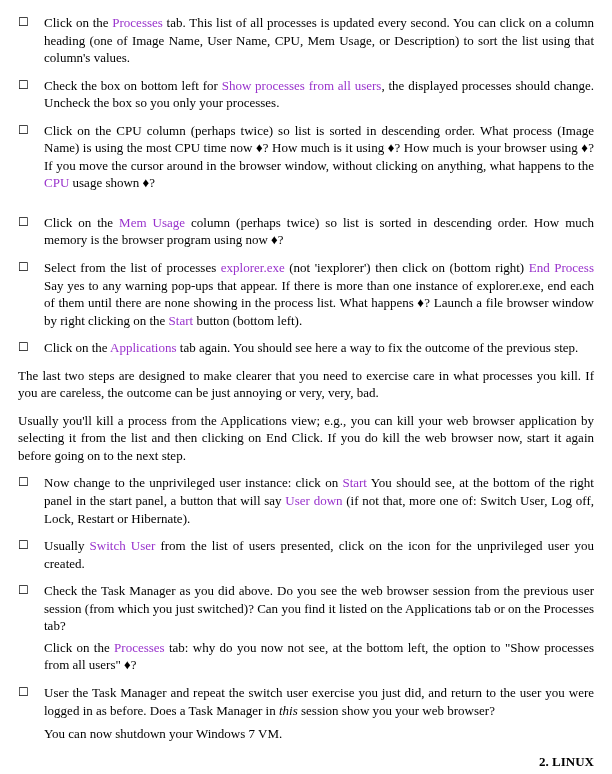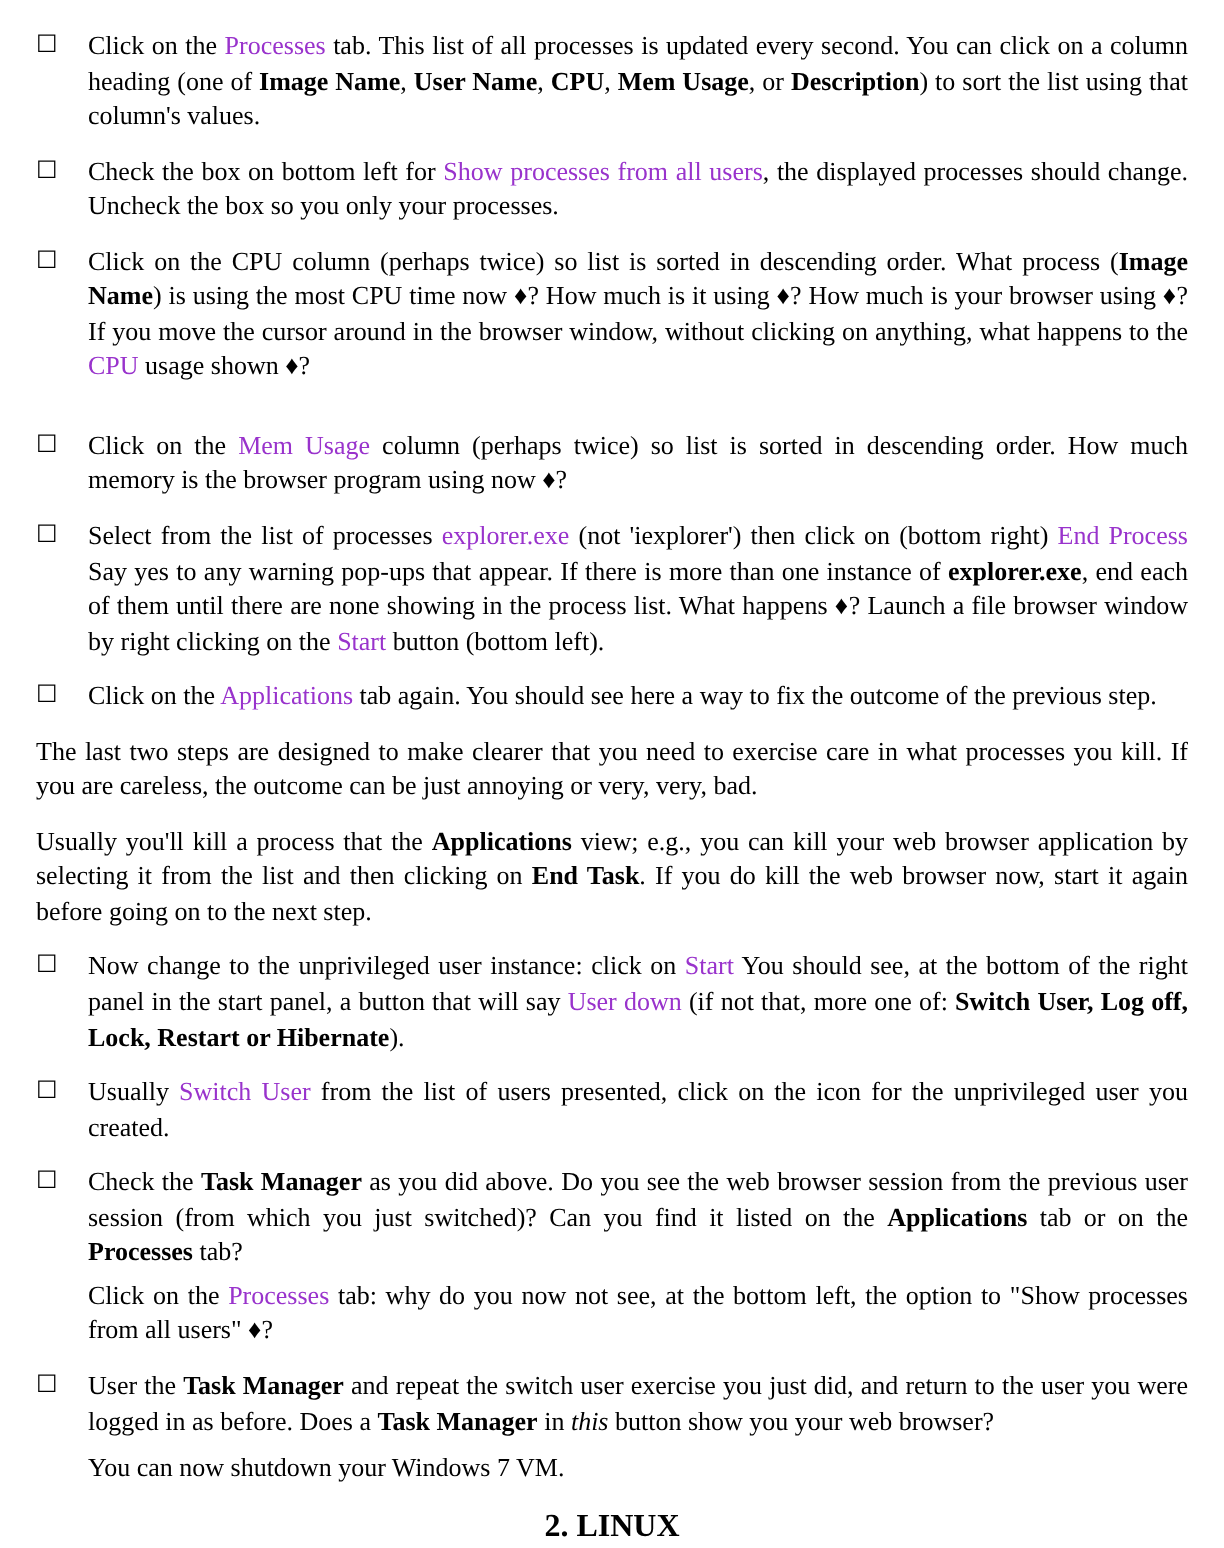"Image Name" b { font-weight: bold -> normal }
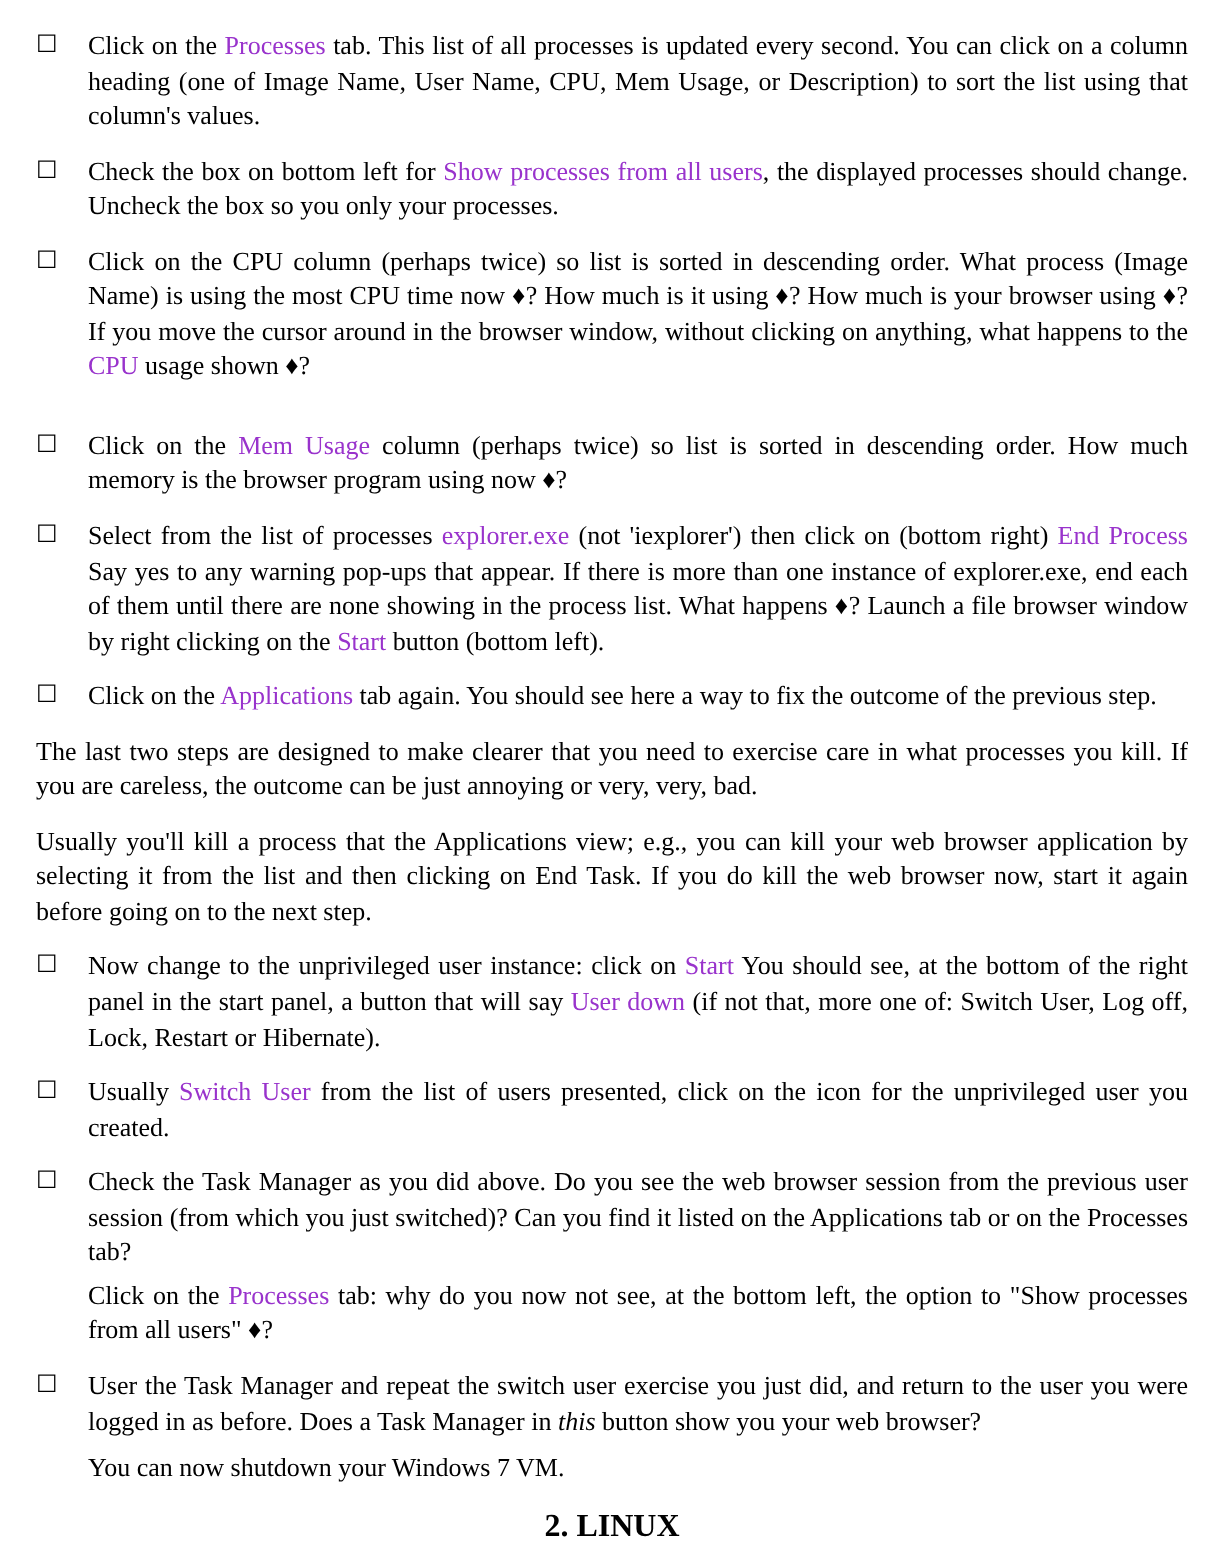"Usually you'll kill a process" span { text: that -> from }
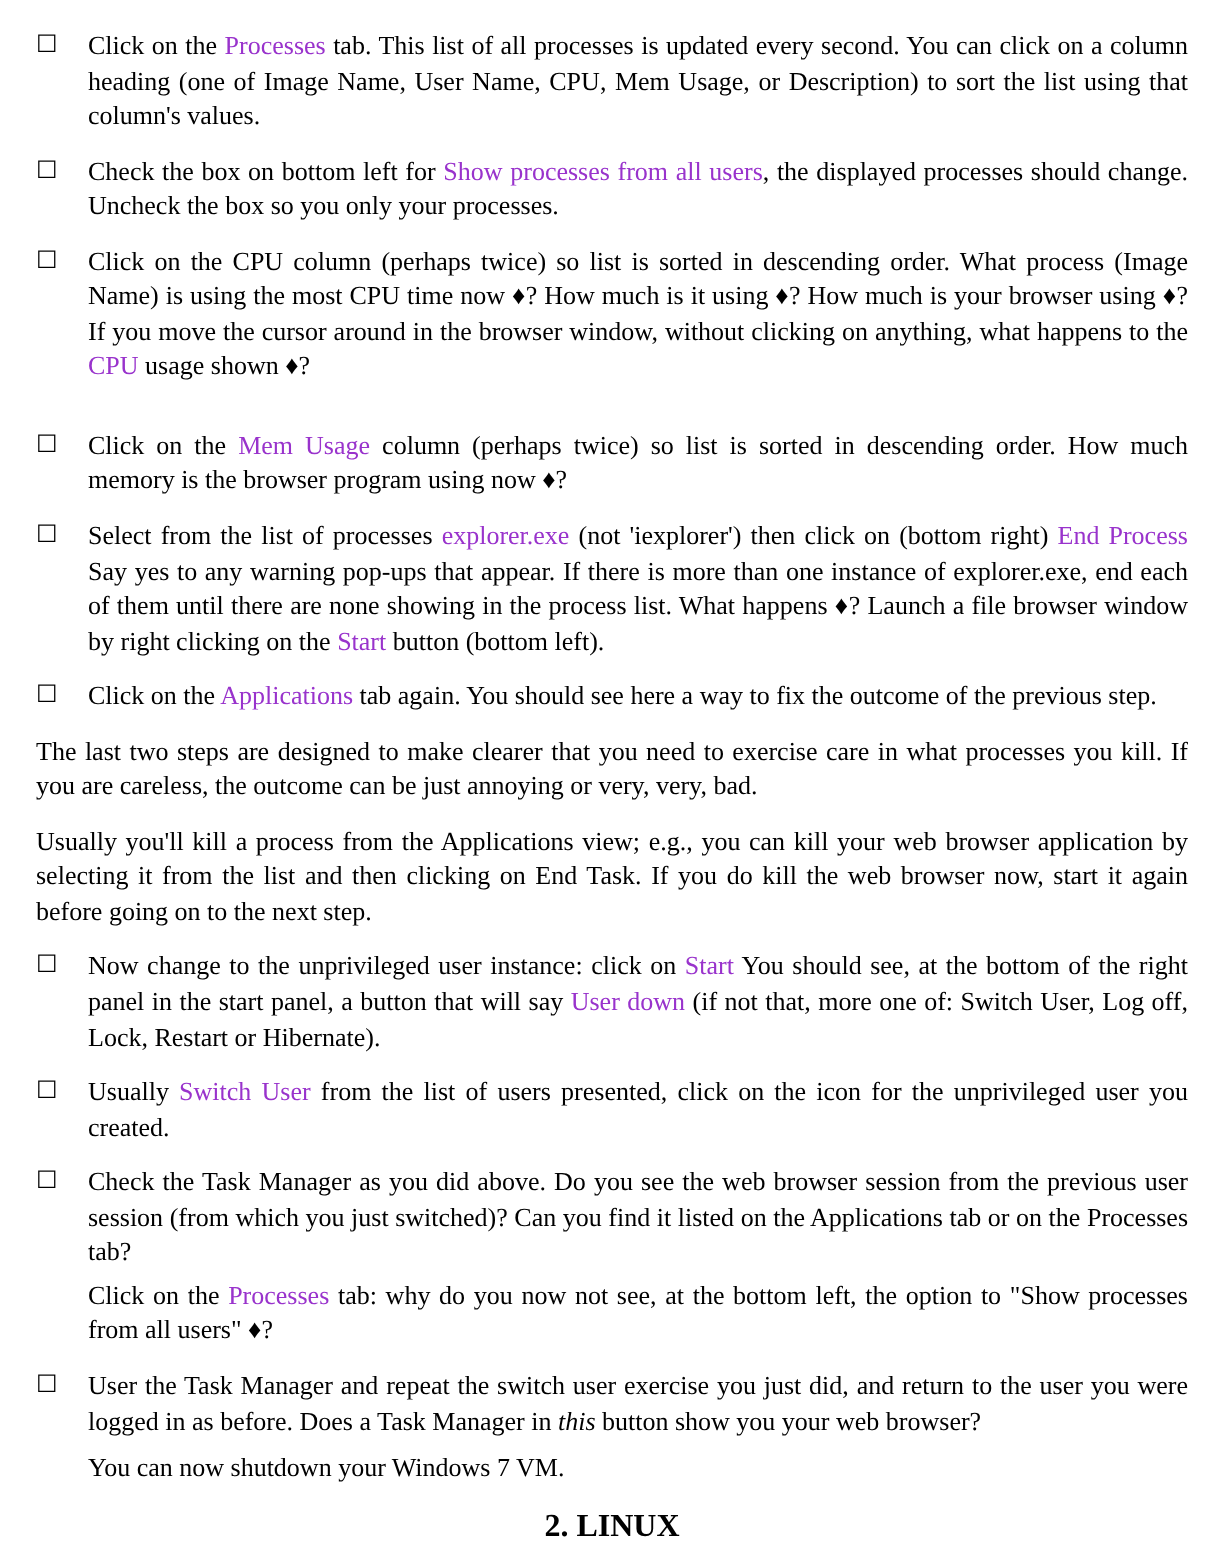"End Task" b { text: Task -> Click }
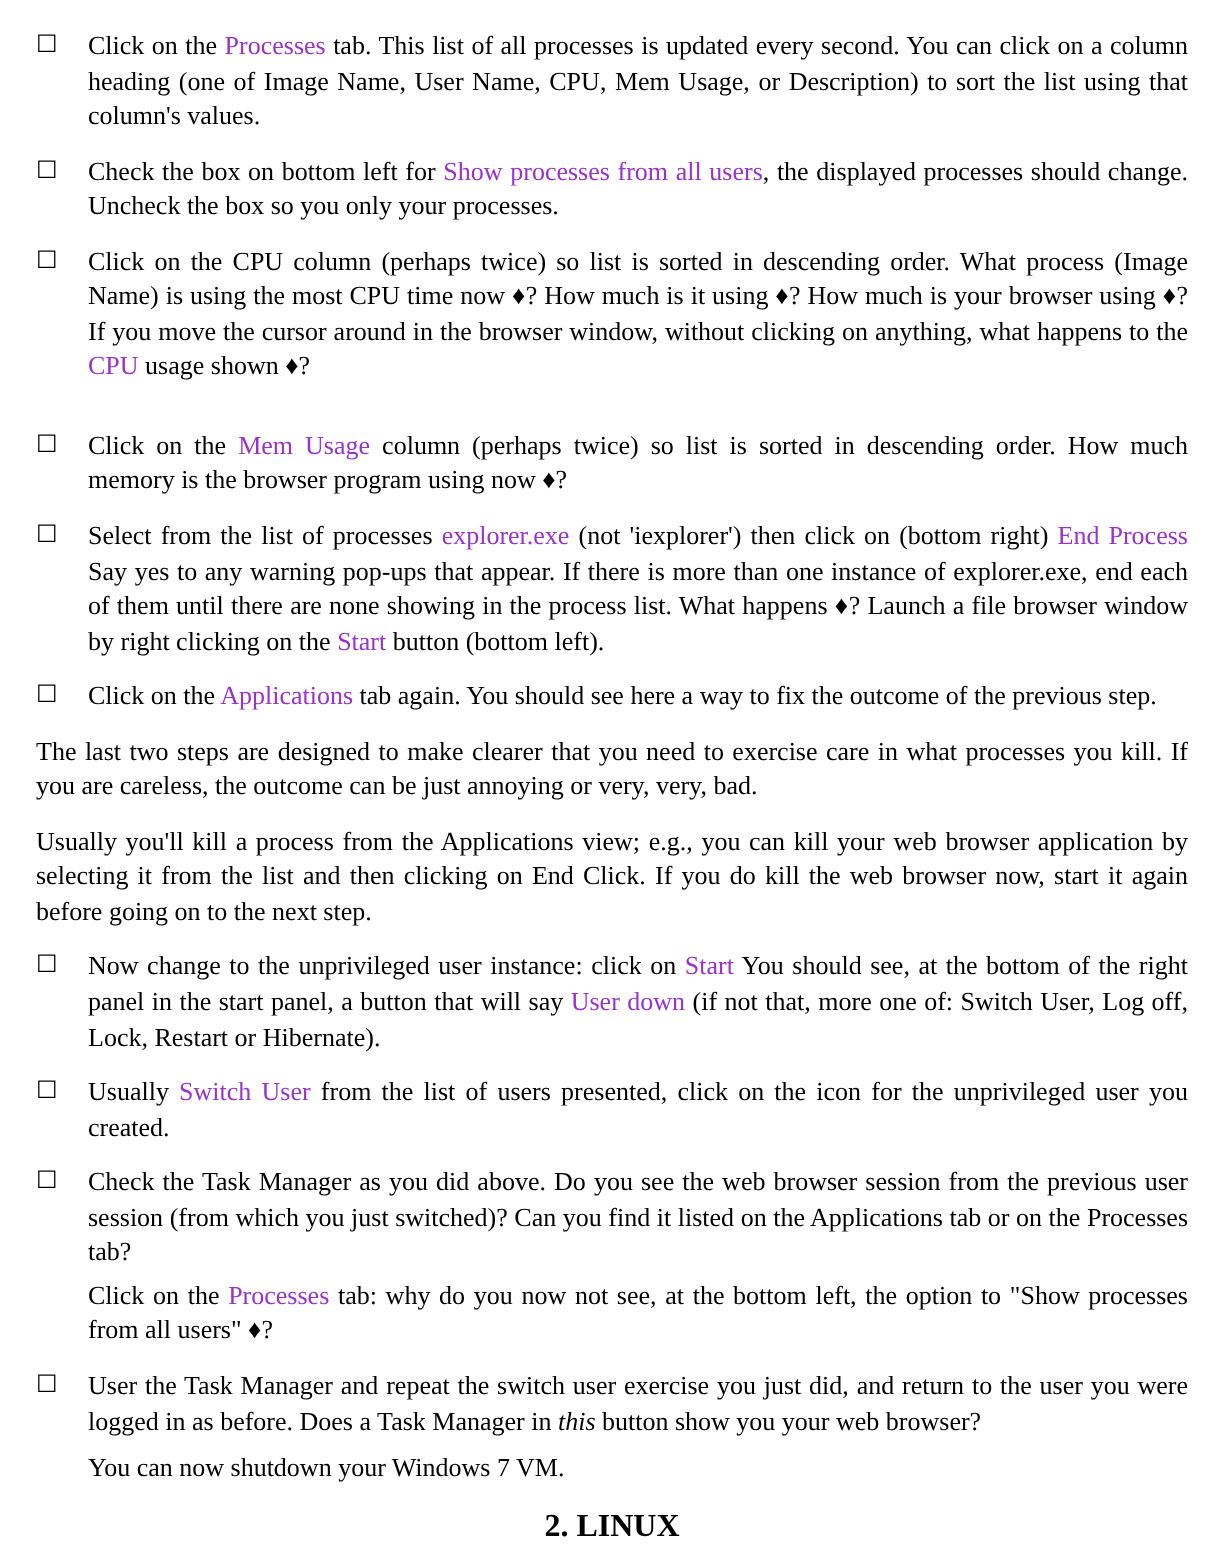"button show you your web" span { text: button -> session }
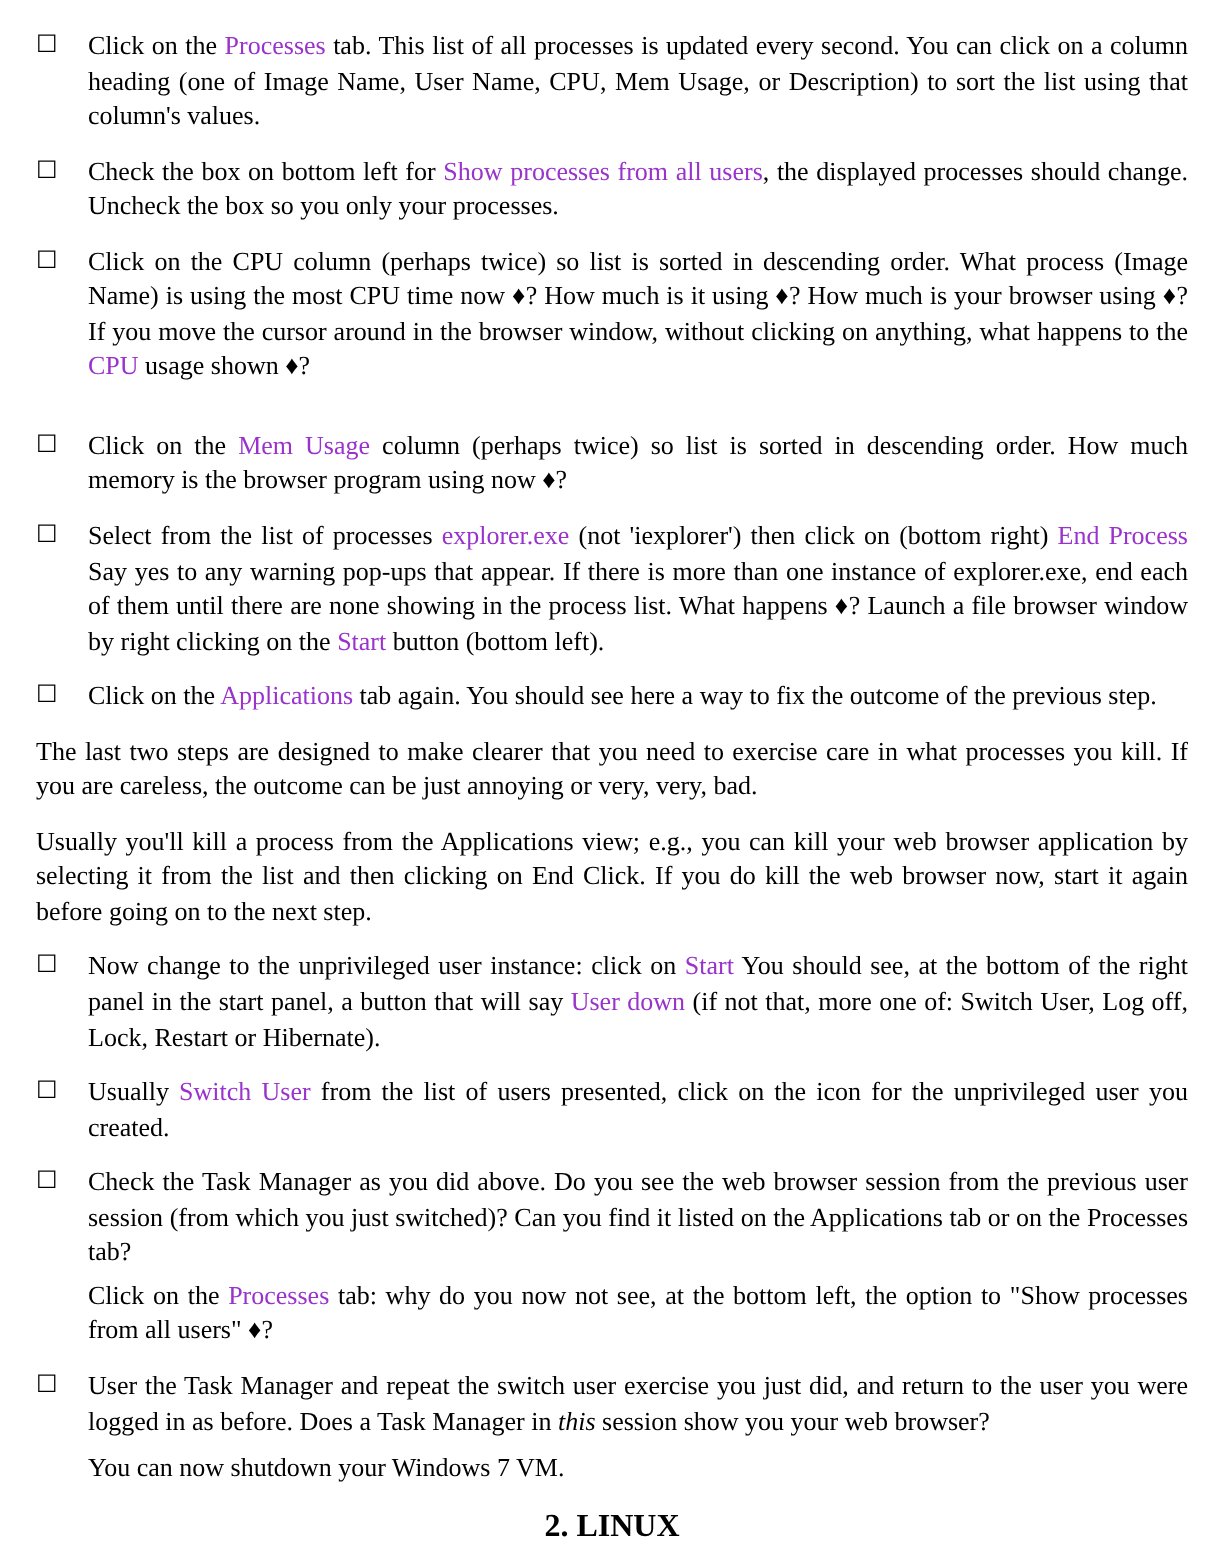"2. LINUX" h2.section { font-size: 16px -> 13px; text-align: center -> right }
